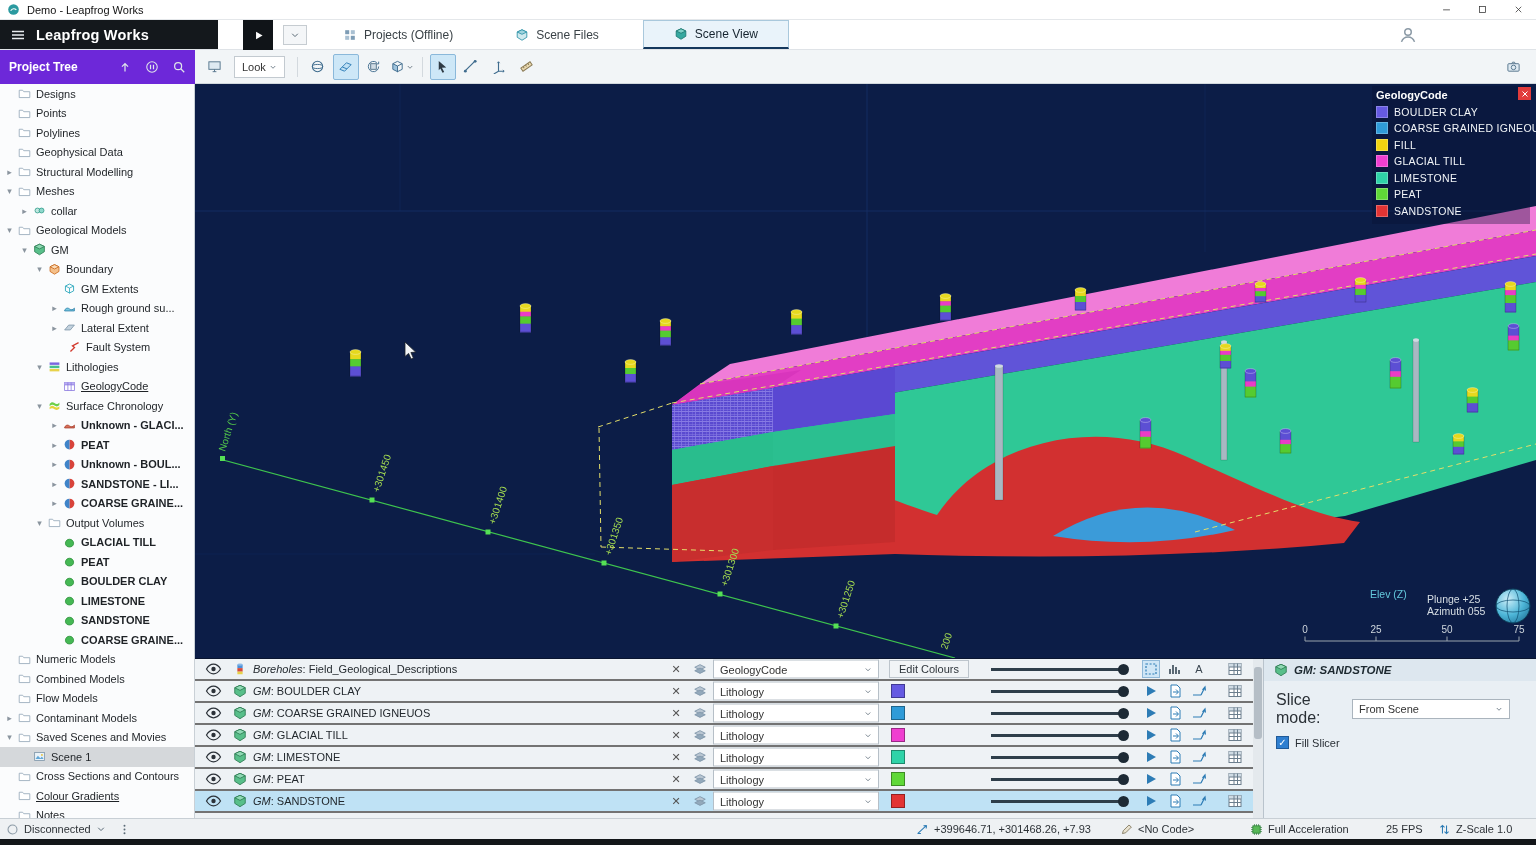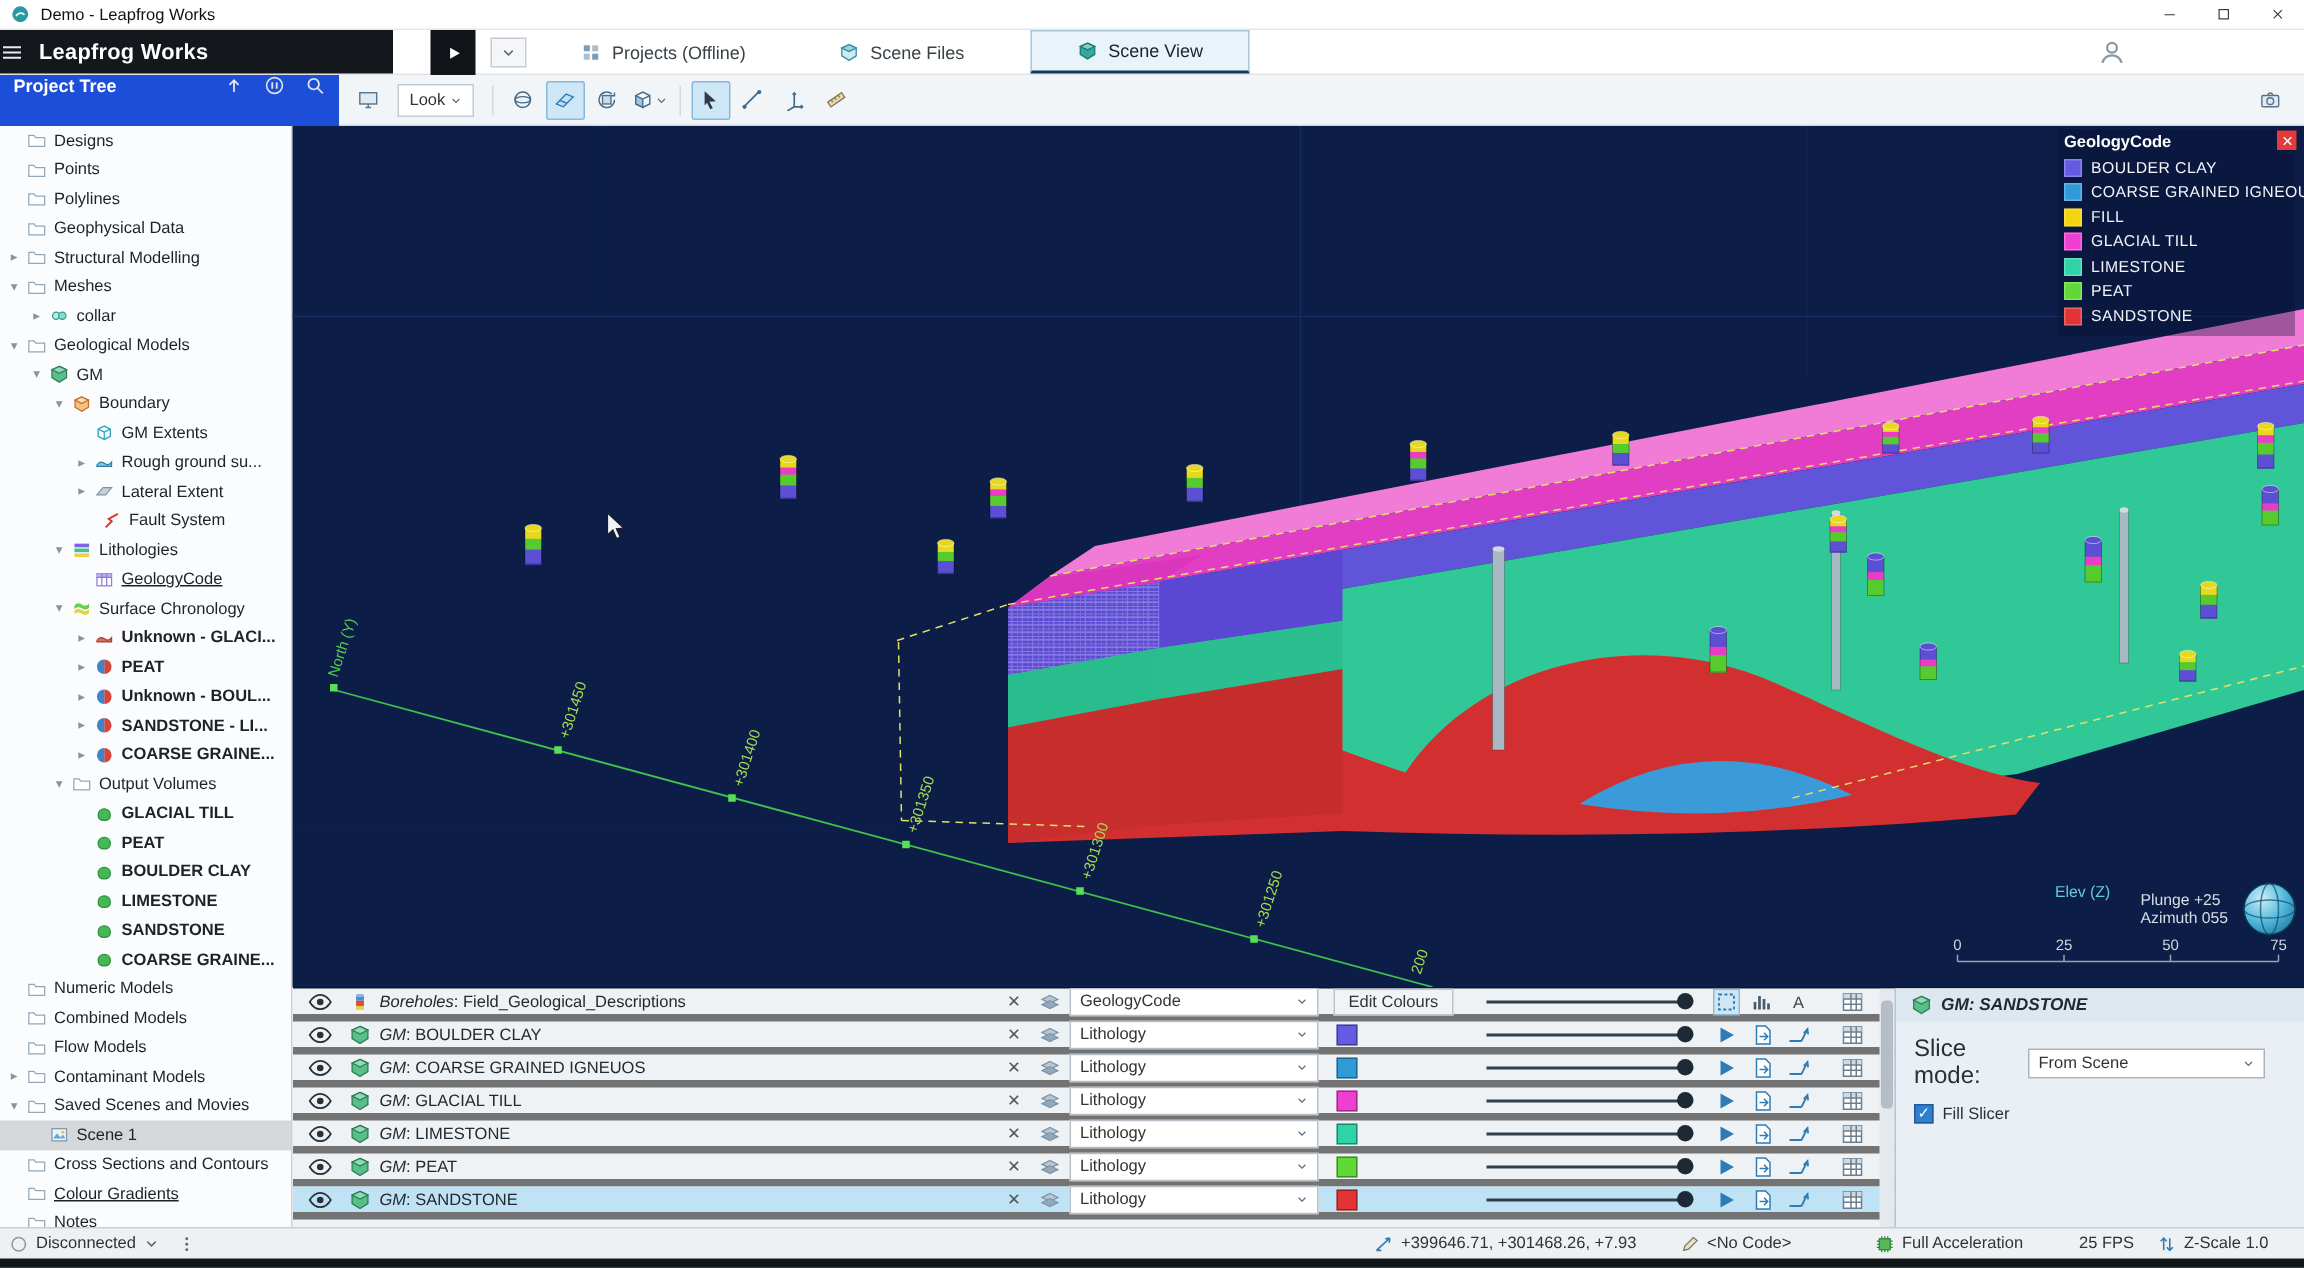"Leapfrog Works" .brand { padding-left: 0 -> 10px; width: 262px -> 218px }
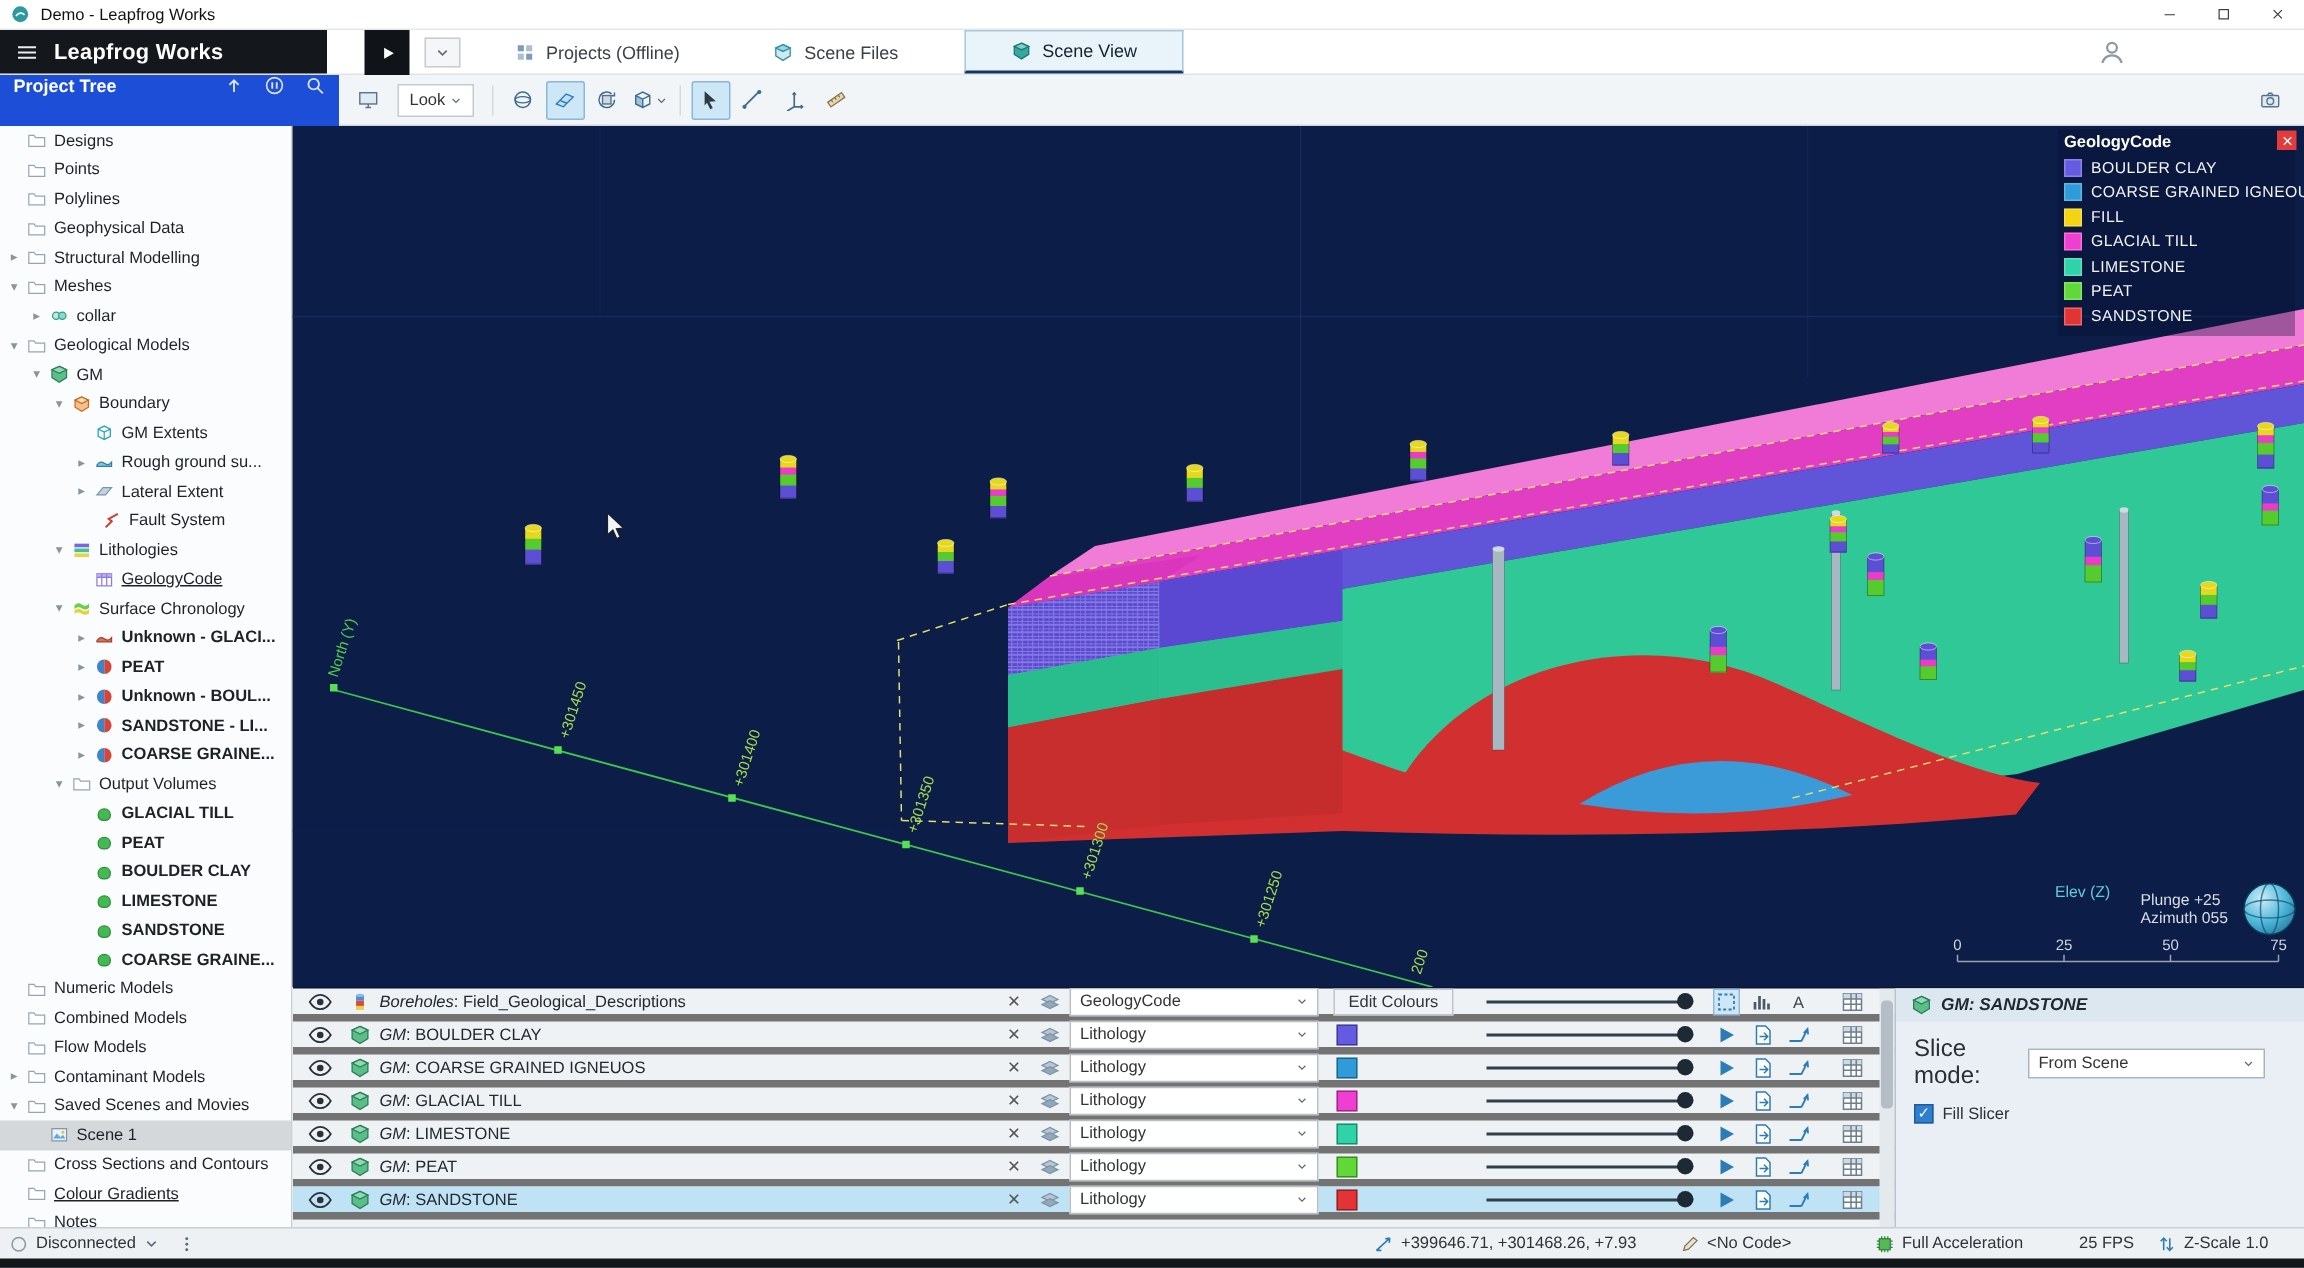"Project Tree" .tree-header { align-items: none -> center; background: #1d4ed8 -> #6d28d9; width: 226px -> 195px }
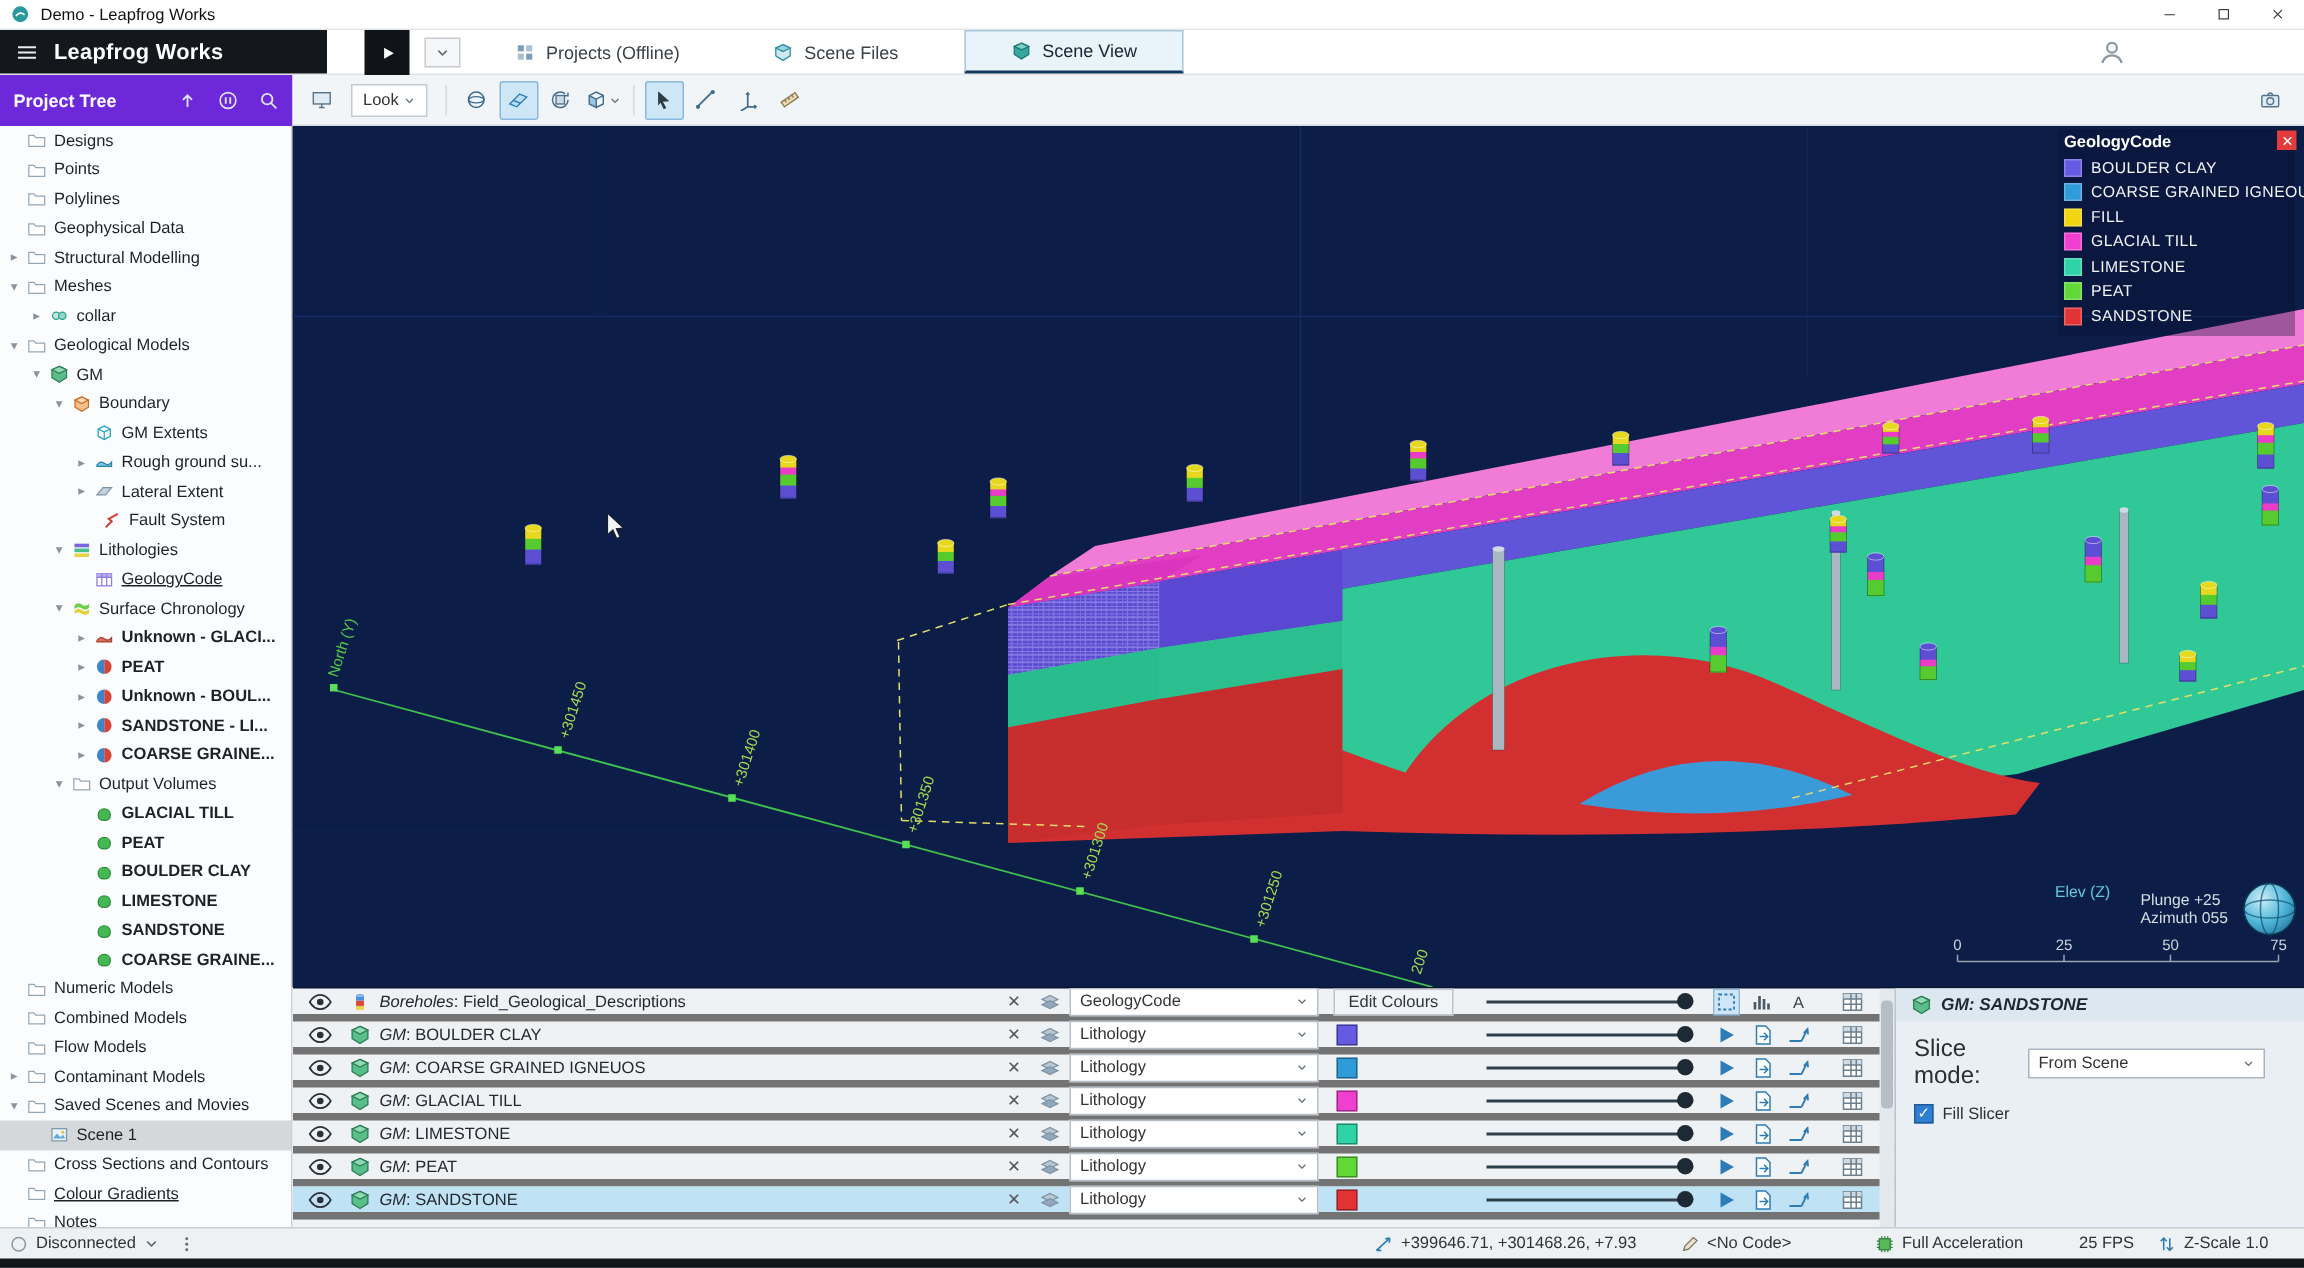"Boreholes: Field_Geological_Descriptions" .slrow { border-bottom: 5px solid #737373 -> 2px solid #737373 }
